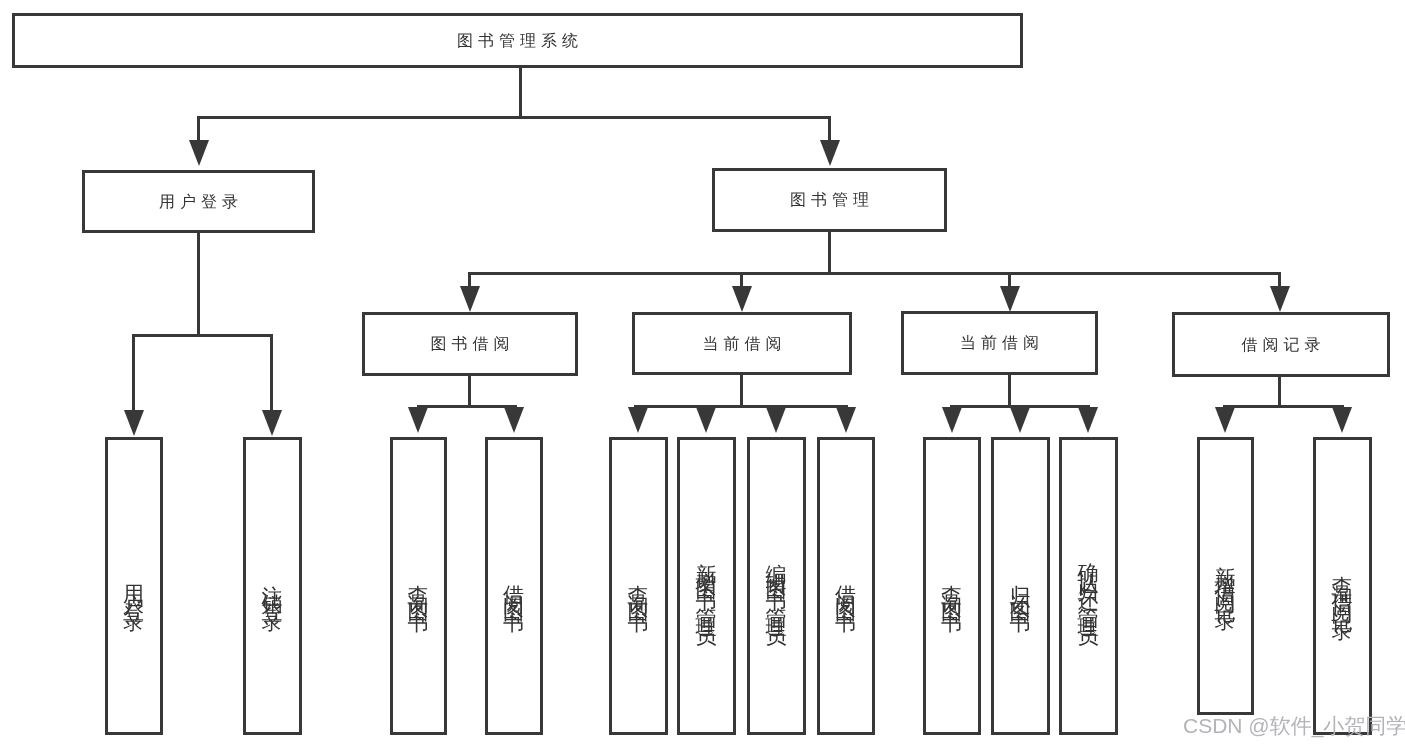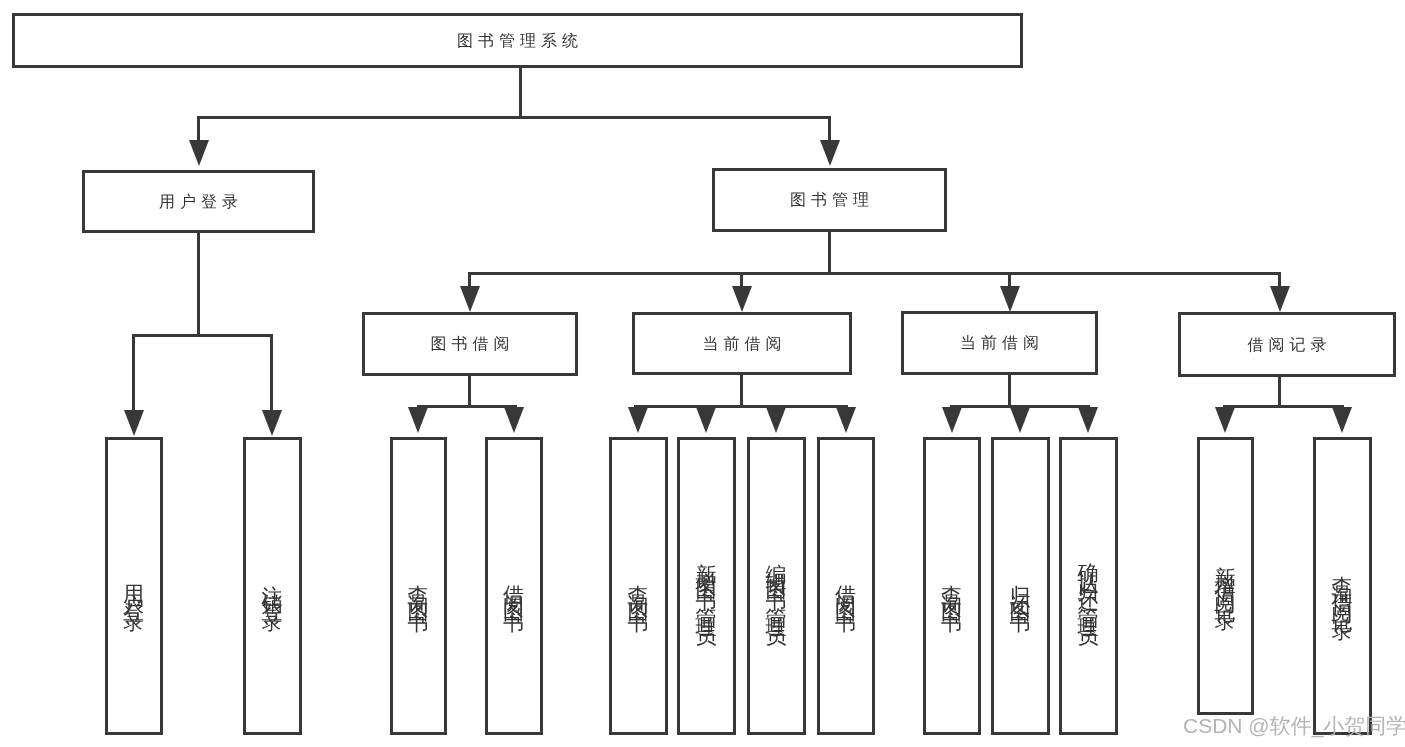"借阅记录" div.box { margin-left: 6px -> none }
